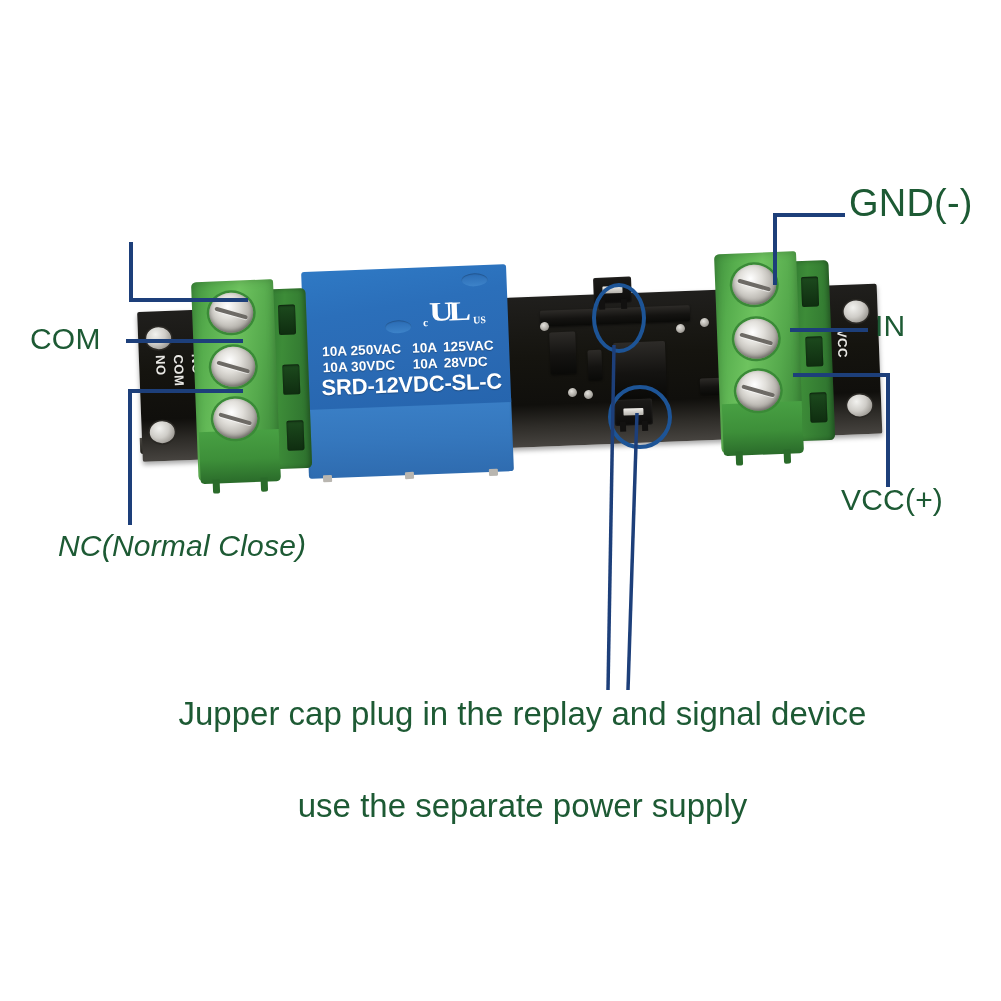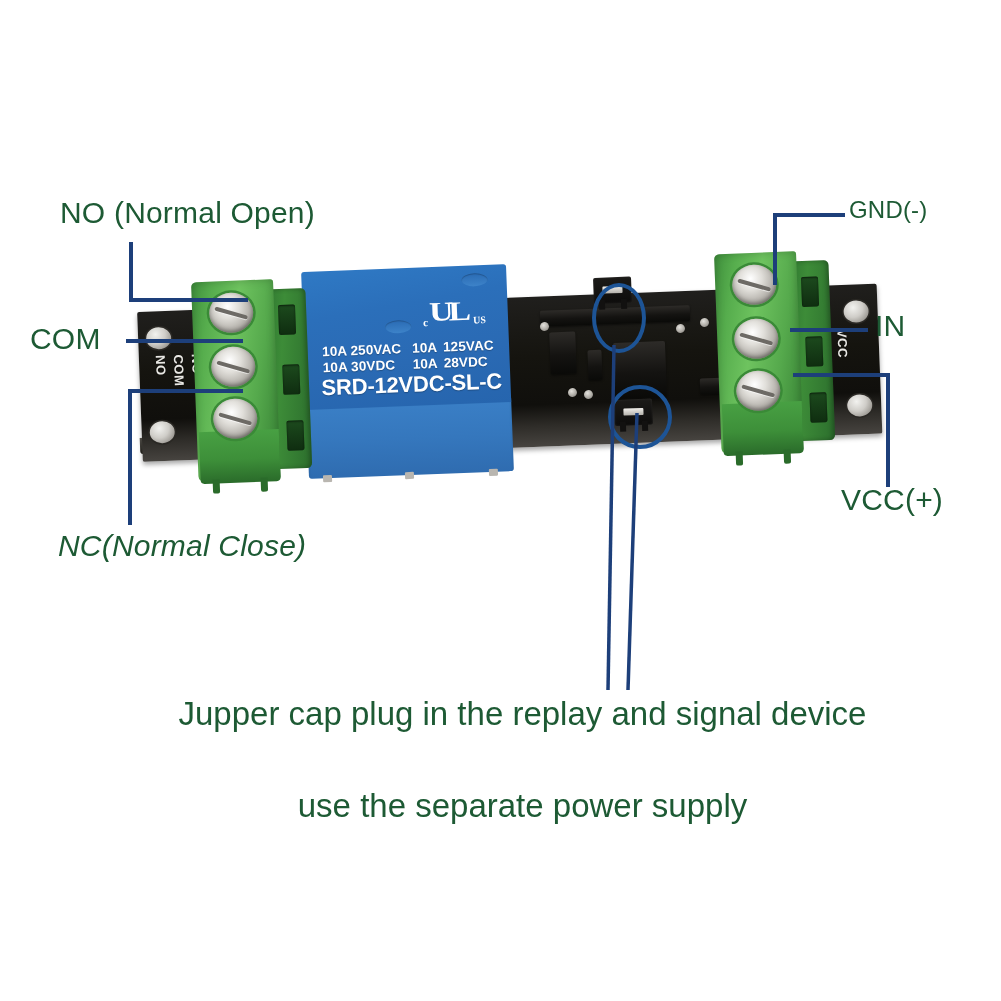"NO (Normal Open)" div.anno { html: <div>NO (Normal Open)</div> -> none }
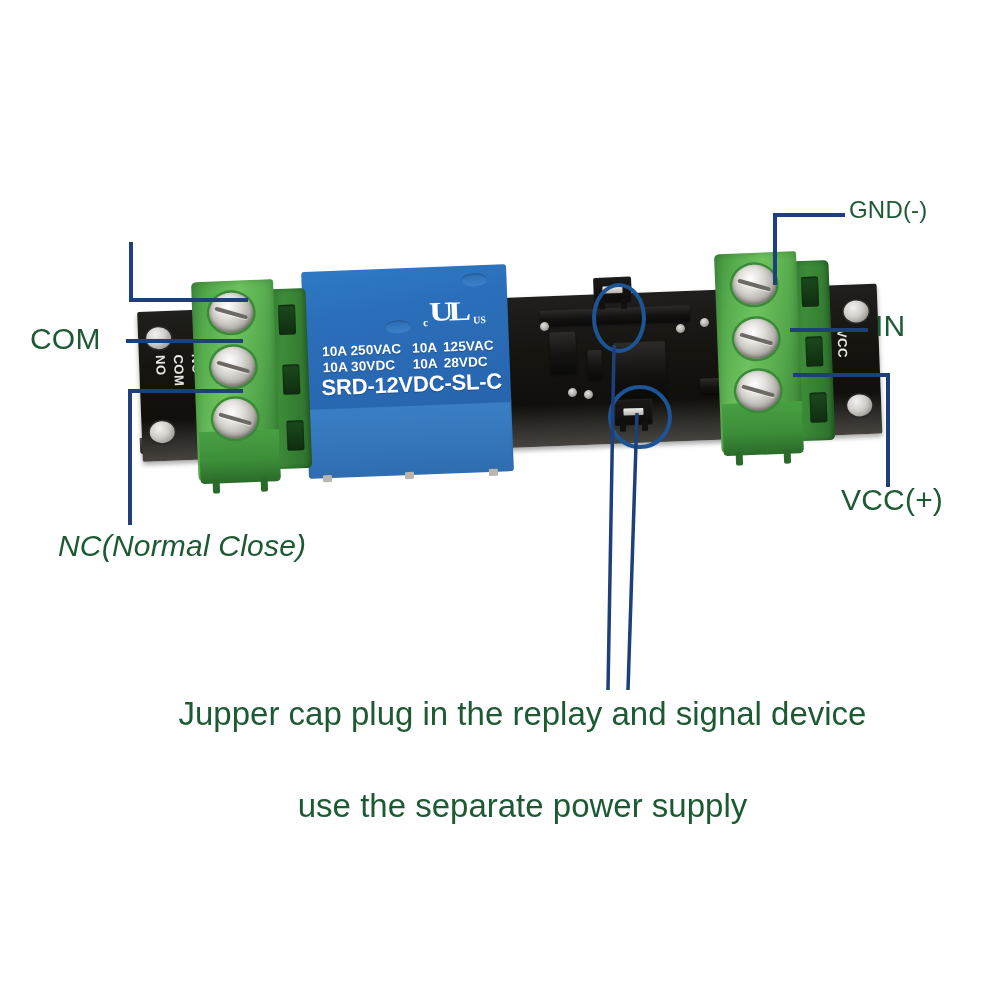"GND(-)" div.anno { font-size: 24px -> 38px; top: 198px -> 184px }
